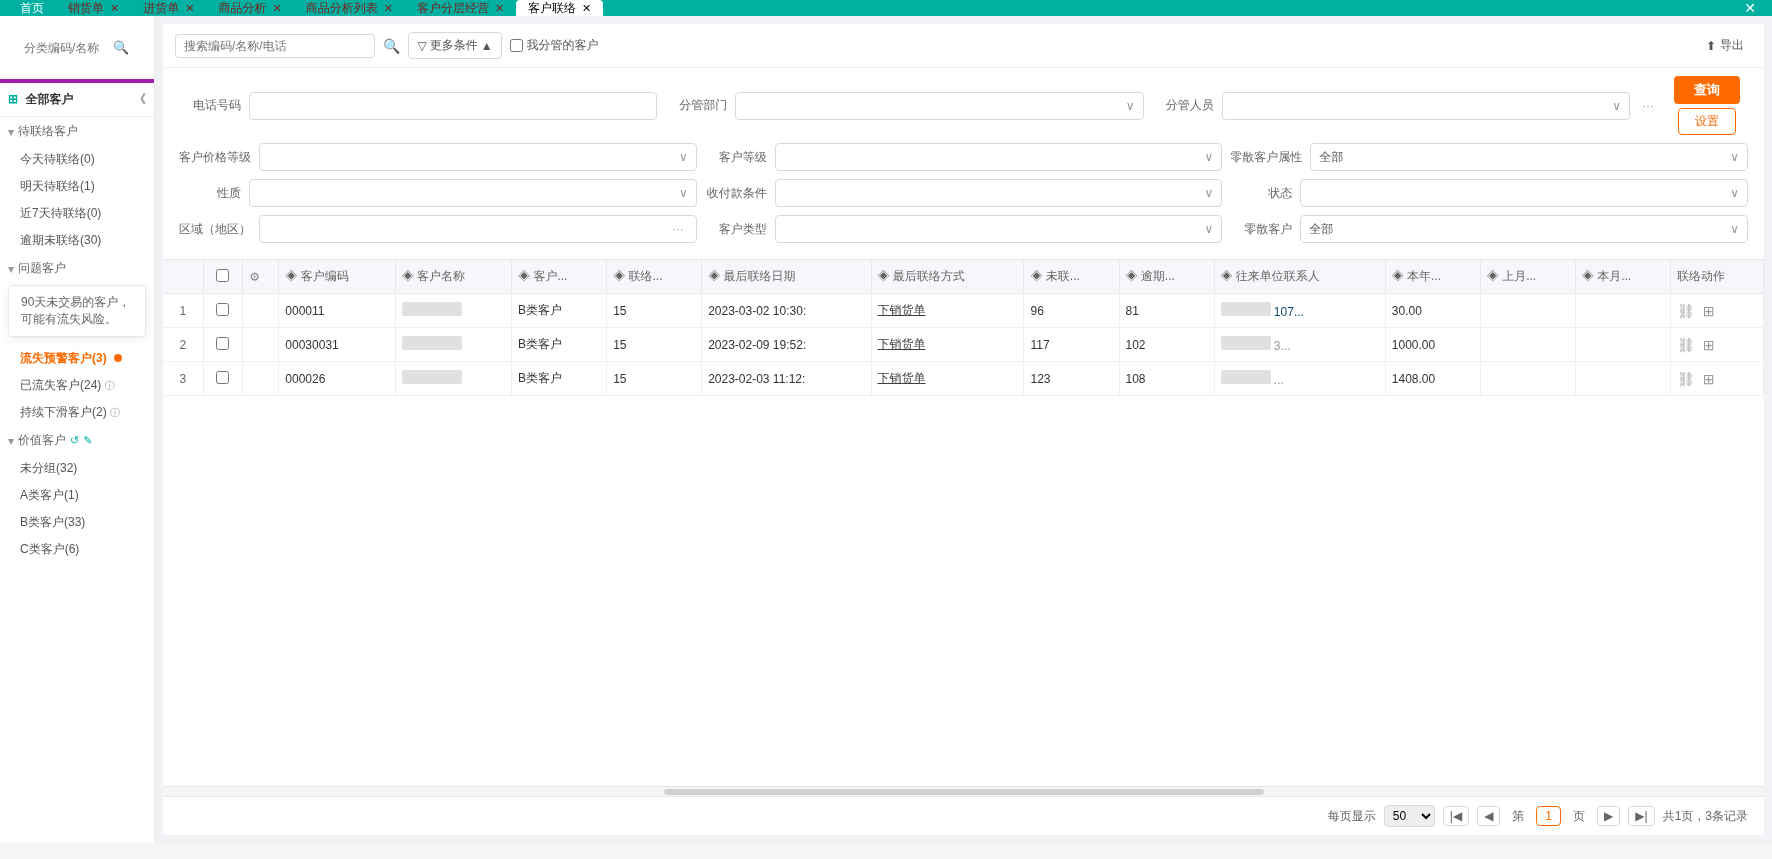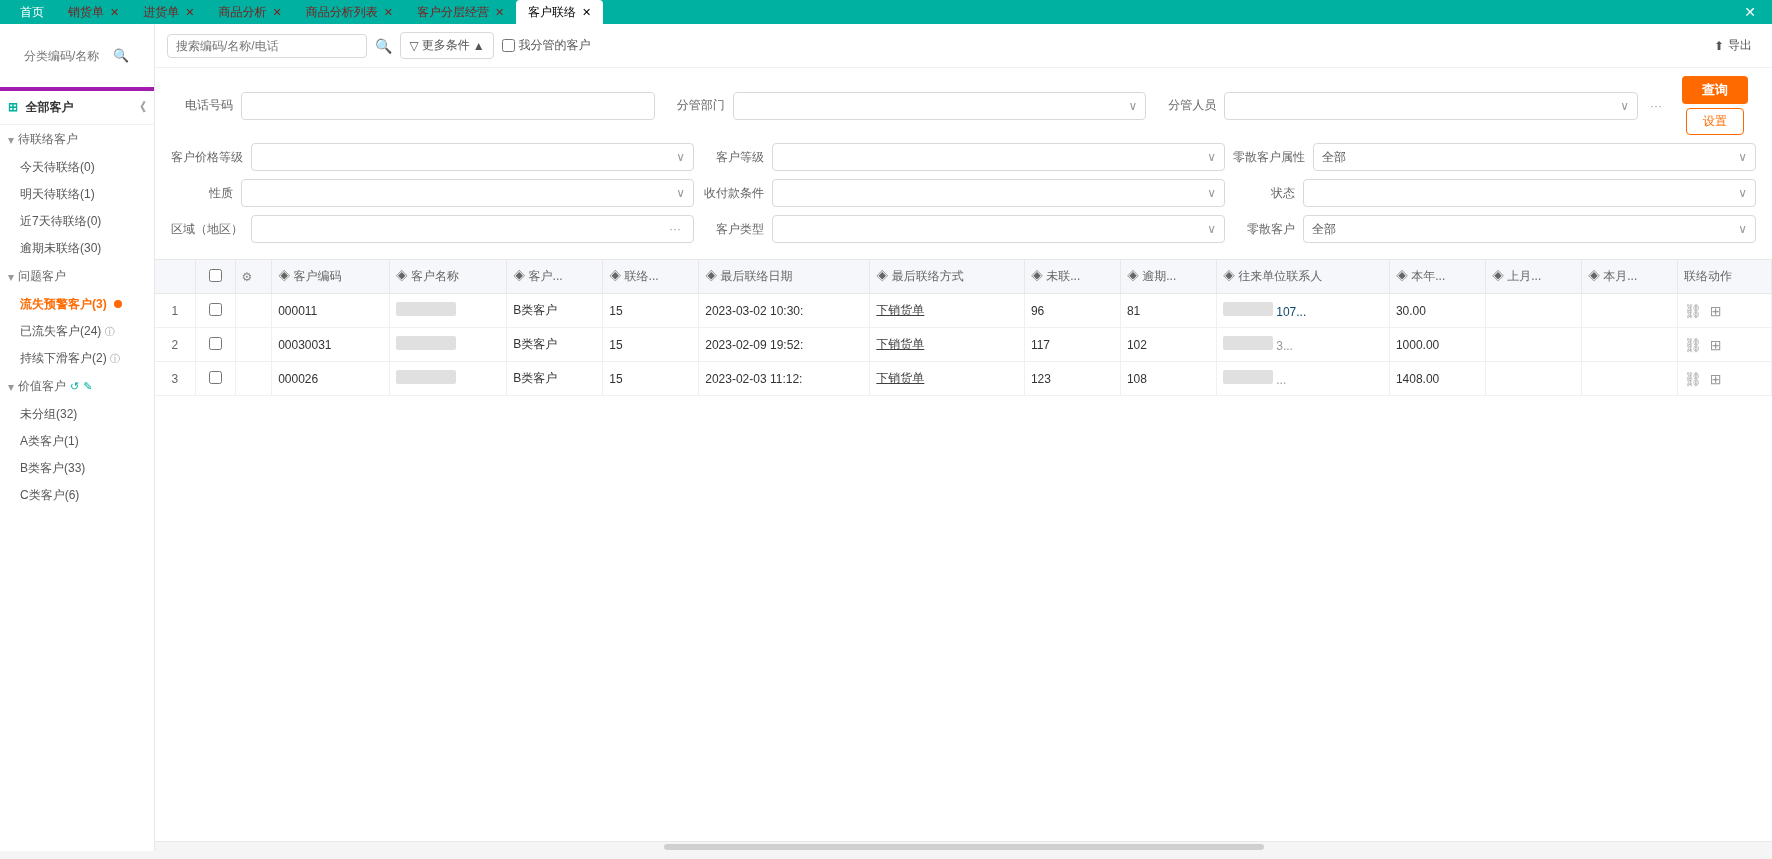"首页" .top-tabbar { height: 24px -> 16px }
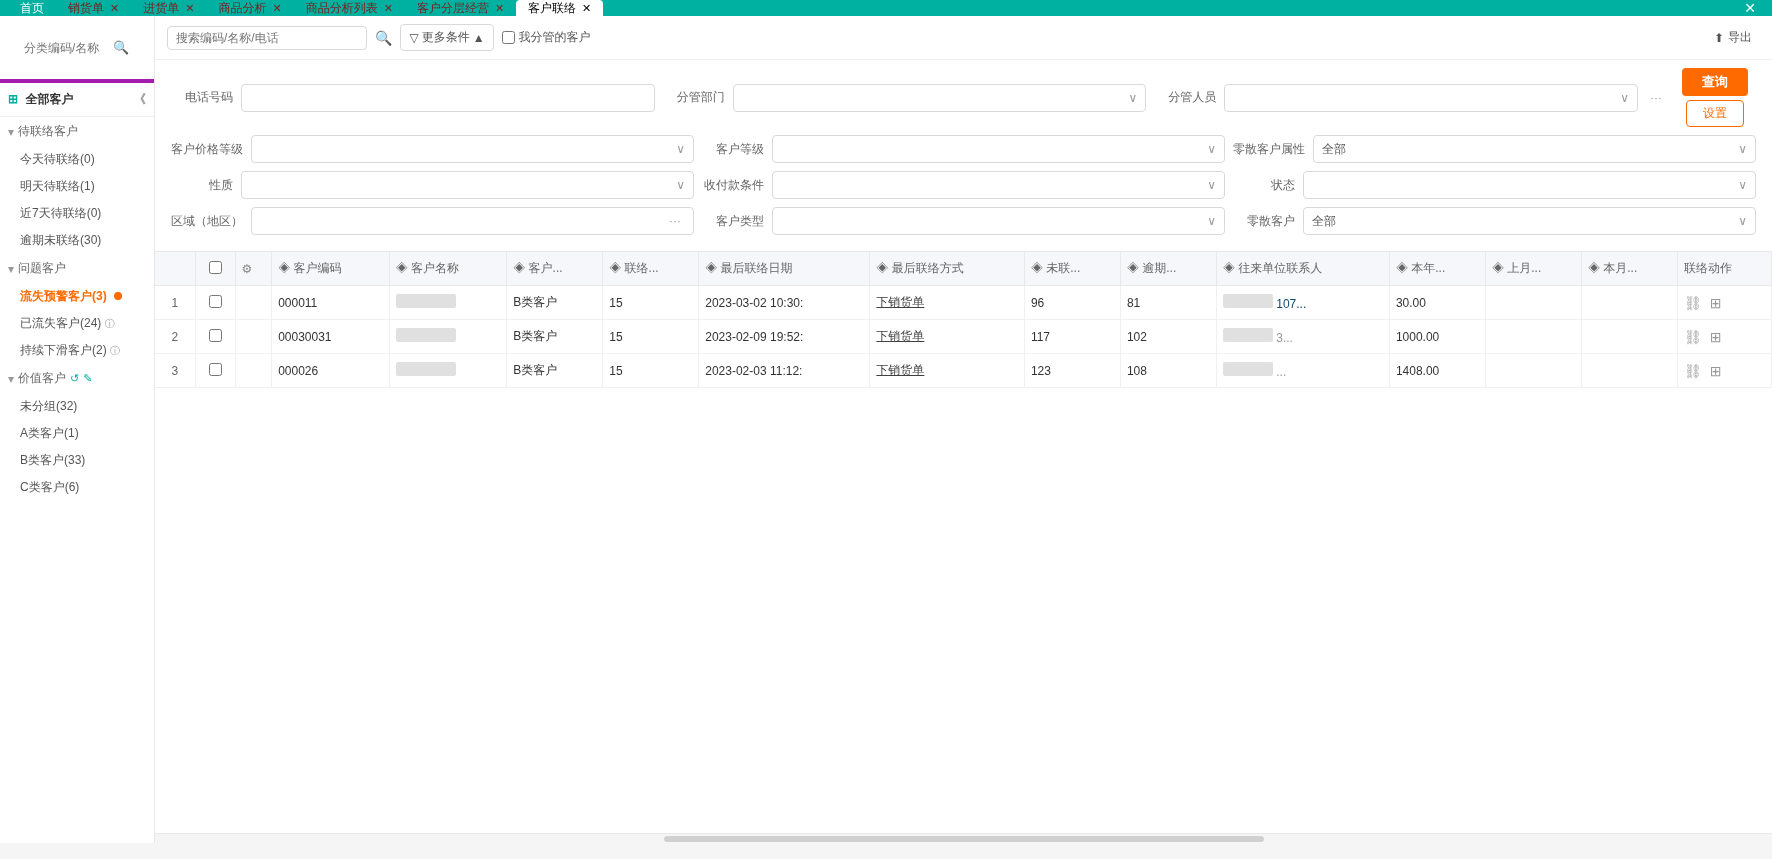"搜索编码/名称/电话" .content-area { margin: 0 -> 8px }
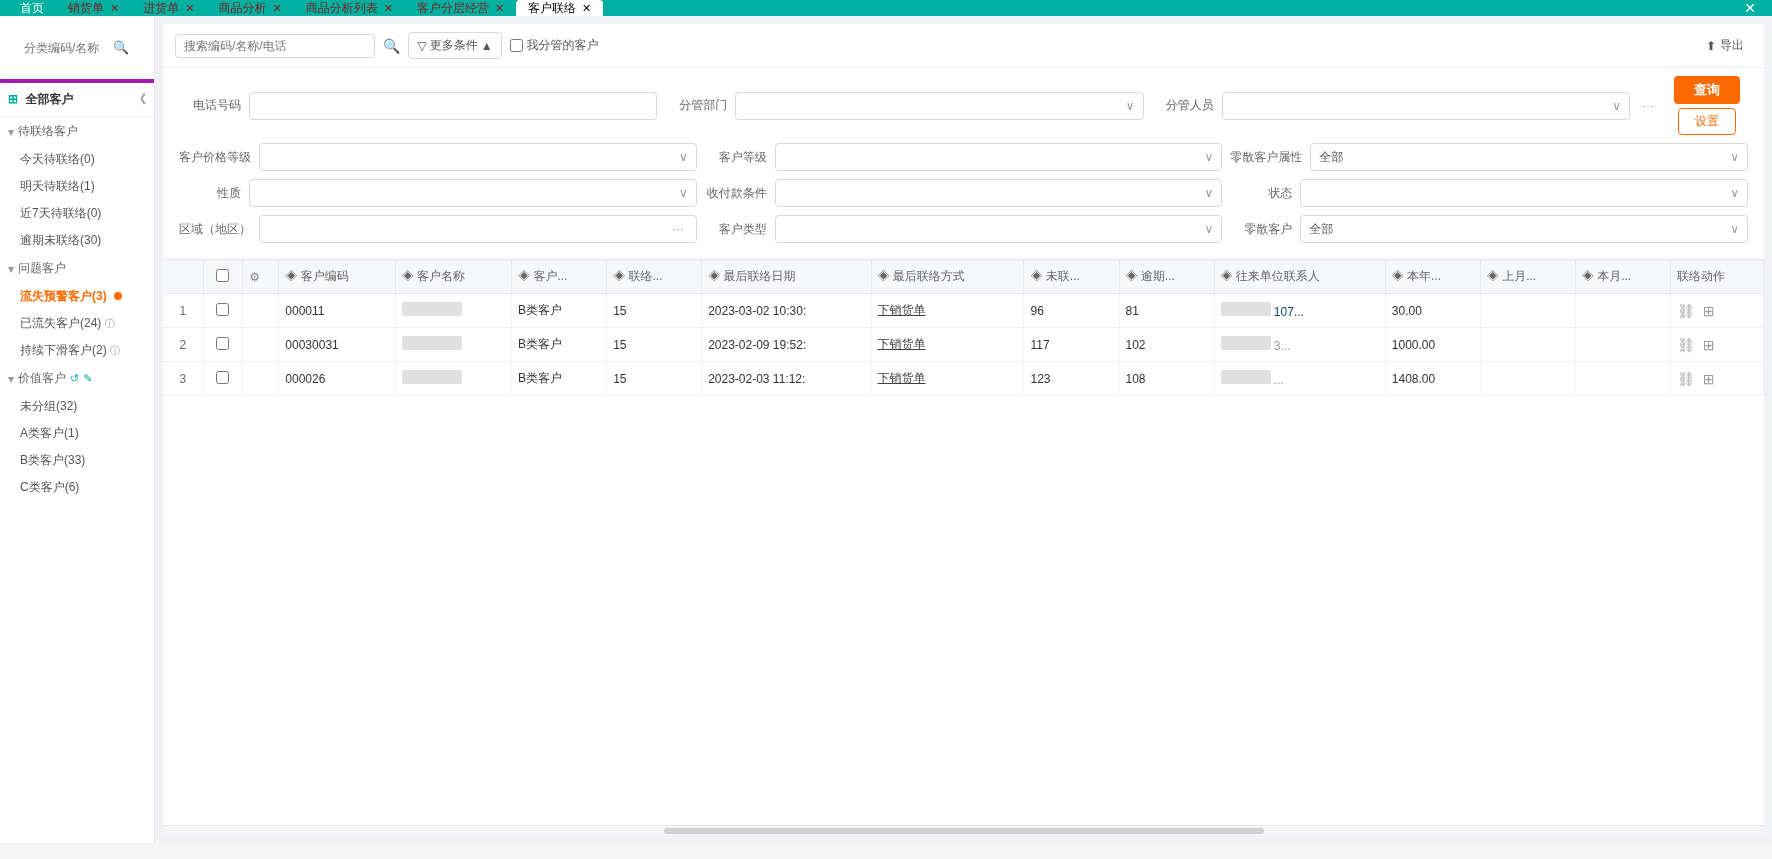"90天未交易的客户，可能有流失风险。" div.tooltip-box { html: none -> <div>90天未交易的客户，可能有流失风险。</div> }
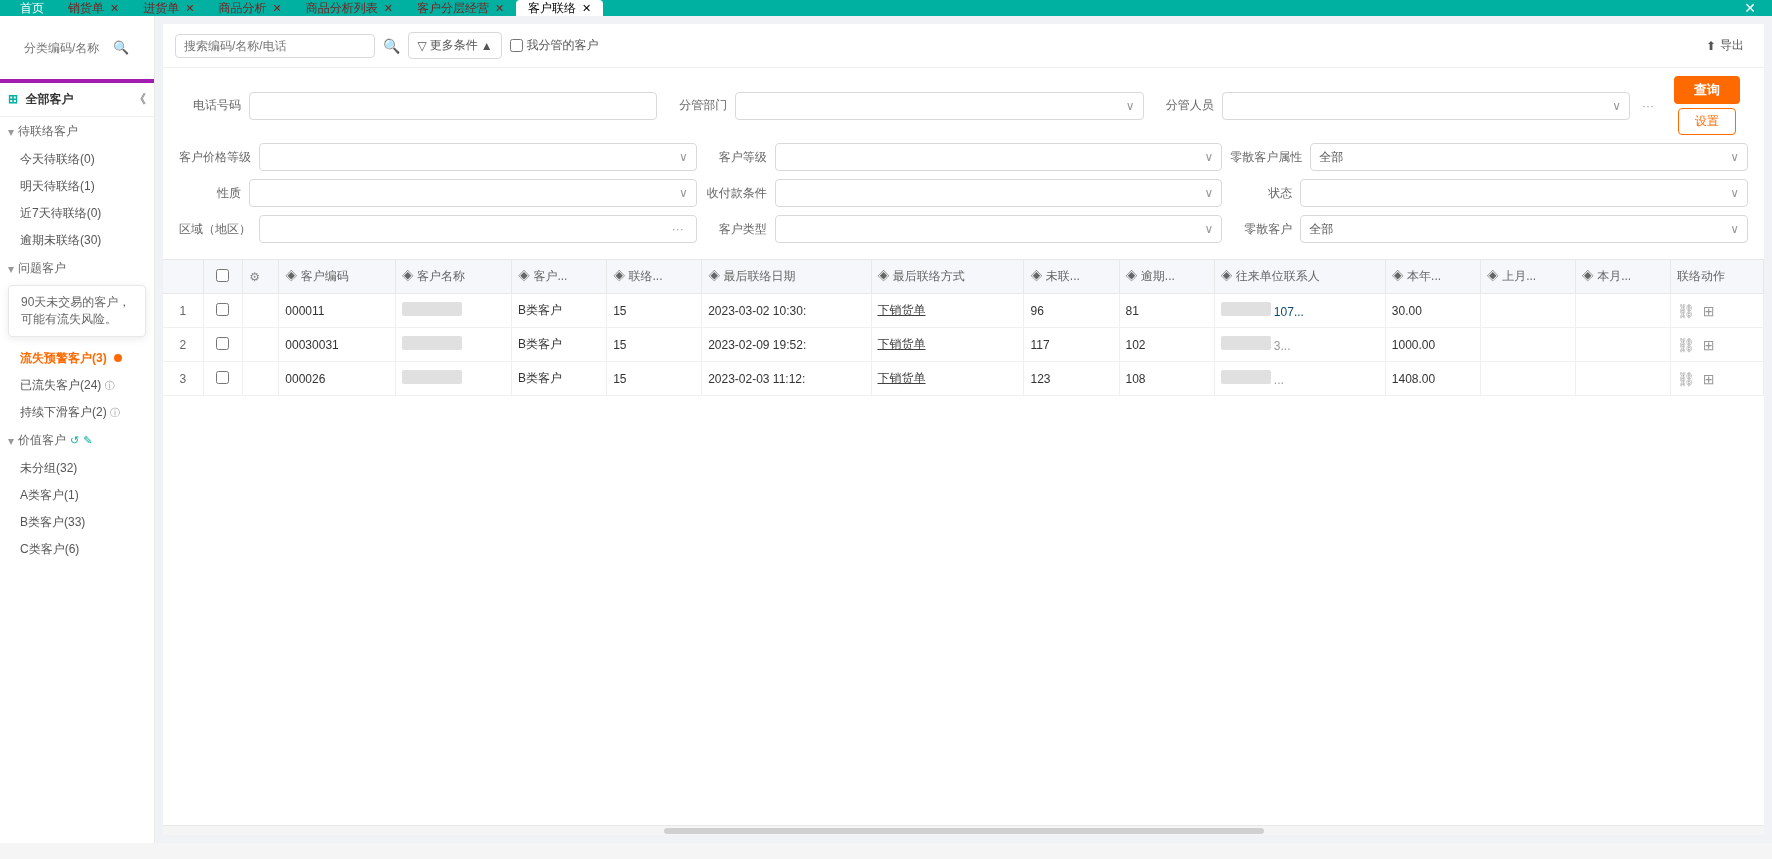"每页显示" div.pagination-bar { html: none -> <div> <span>每页显示</span> <select> <option>50</option> <option>100</option> <option>200</option> </select> <button>|◀</button> <button>◀</button> <span>第</span> <span>1</span> <span>页</span> <button>▶</button> <button>▶|</button> <span>共1页，3条记录</span> </div> }
